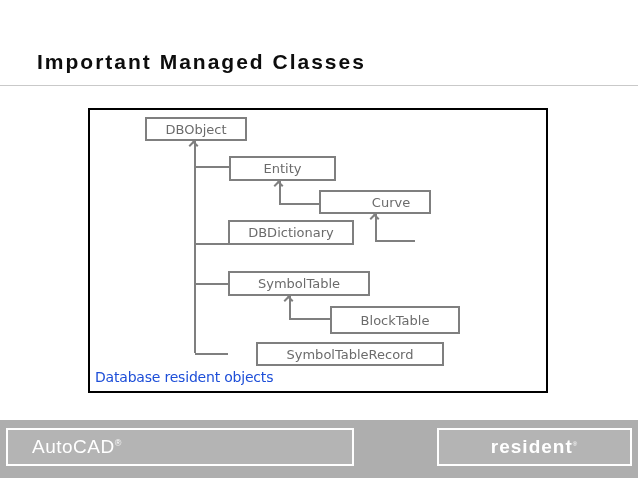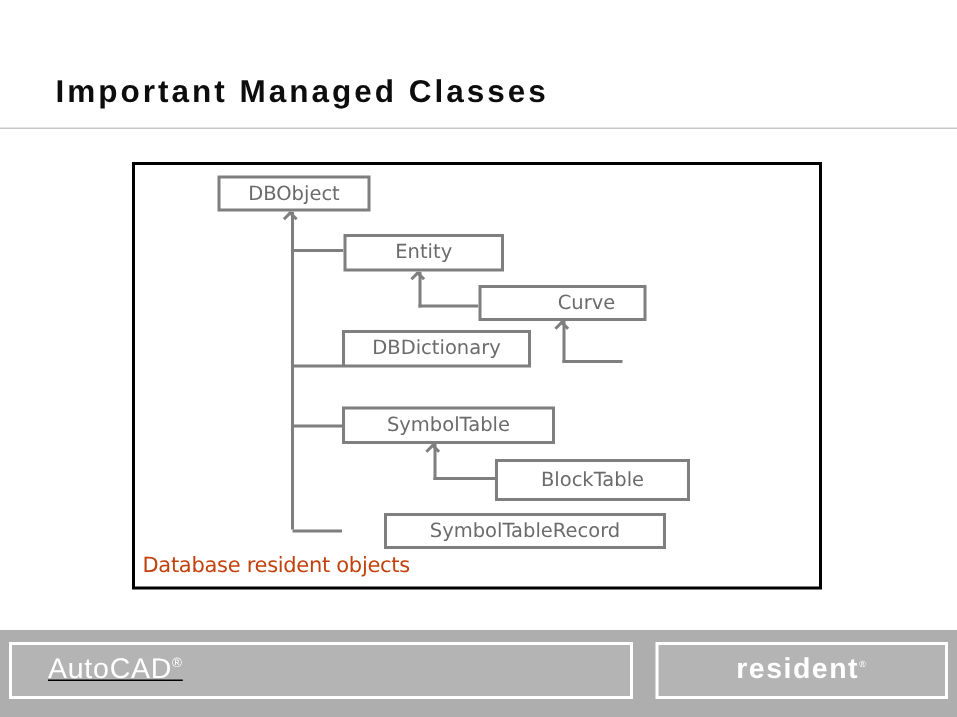"Database resident objects" .caption { color: #c2410c -> #1d4ed8 }
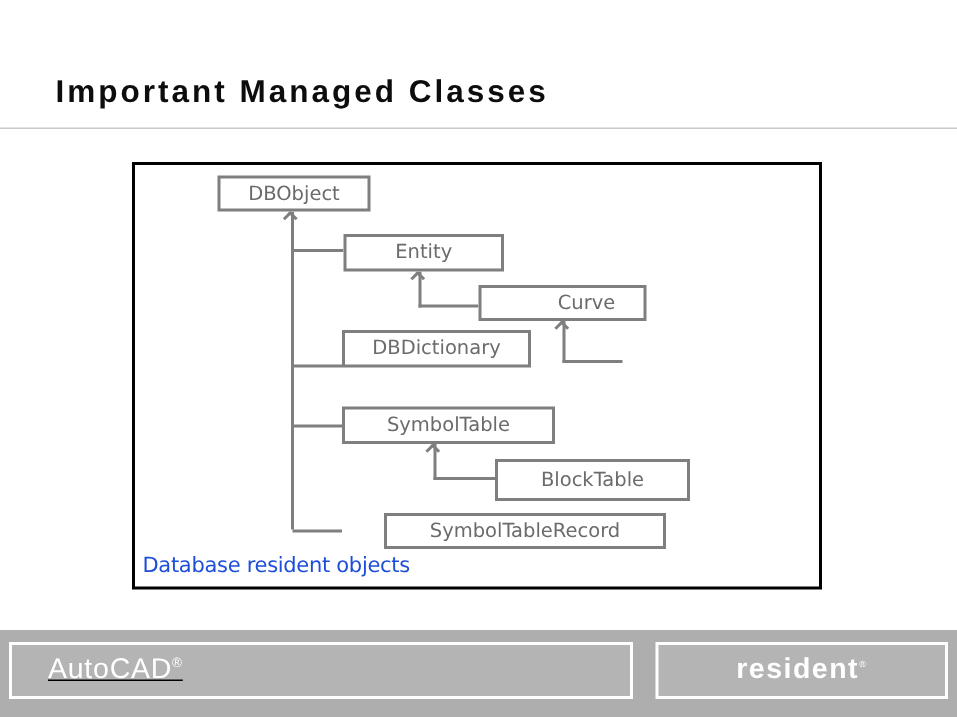"AutoCAD®" .panel-left { text-decoration: underline -> none; width: 416px -> 348px }
